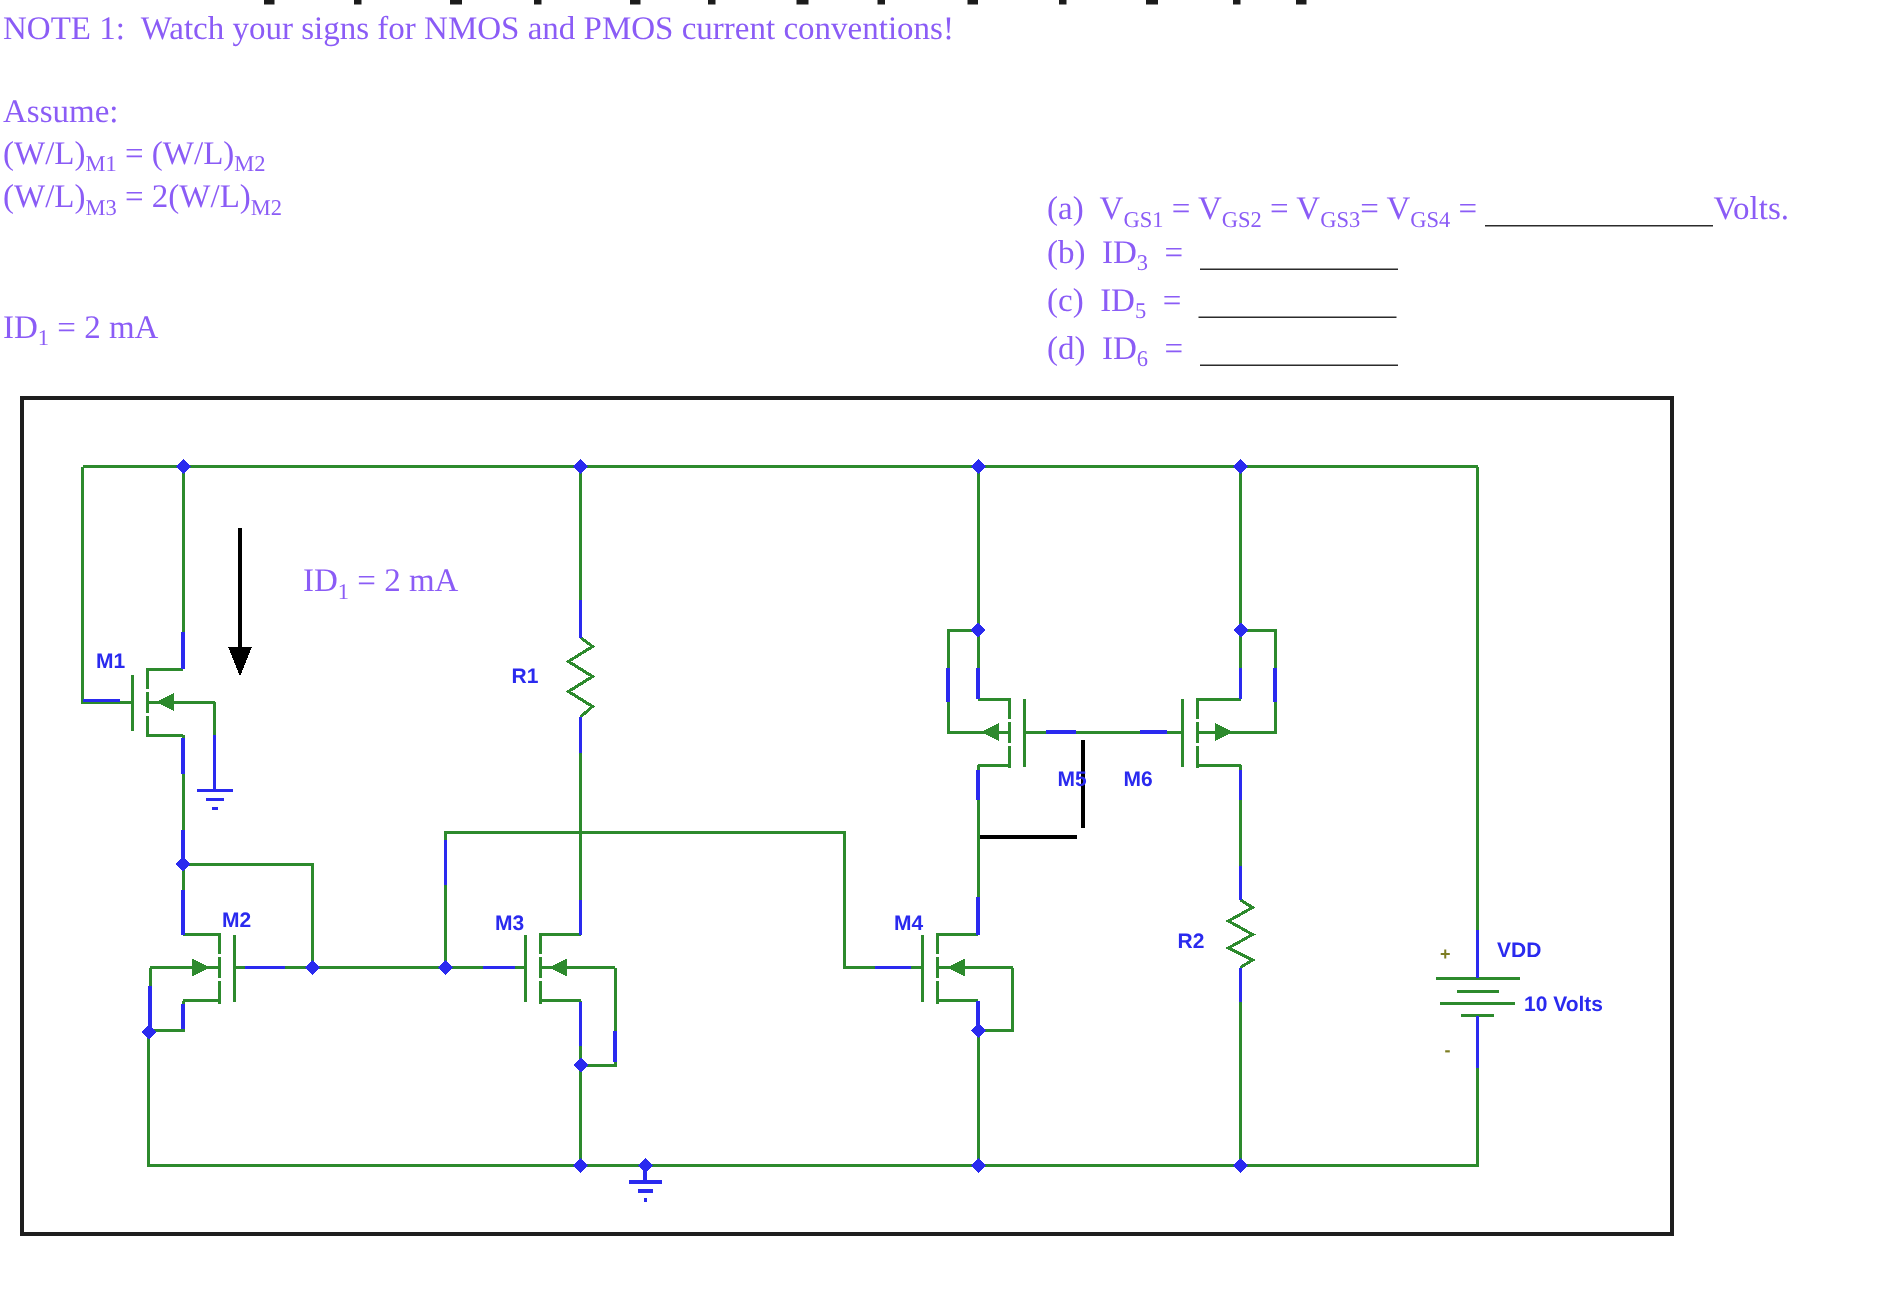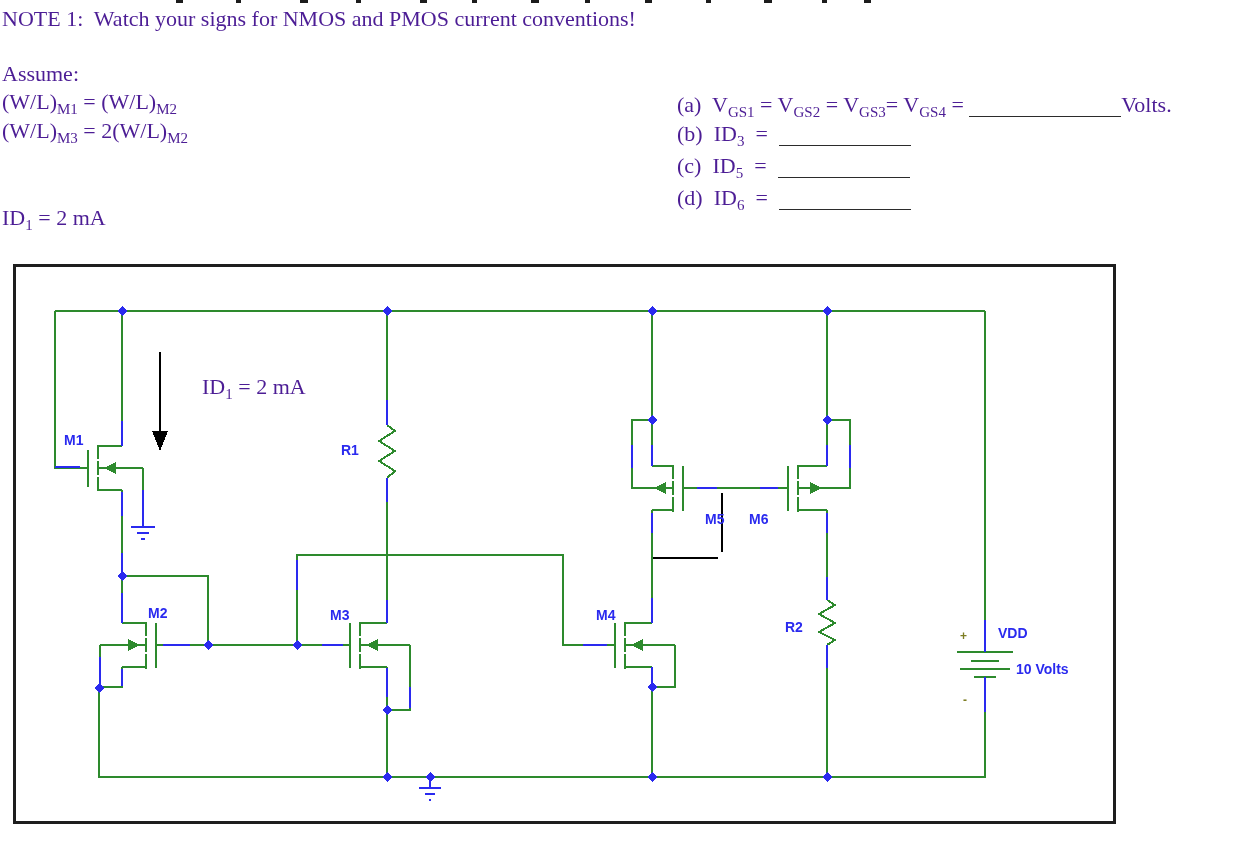"NOTE 1: Watch your signs" .page { color: #4c1d95 -> #8b5cf6 }
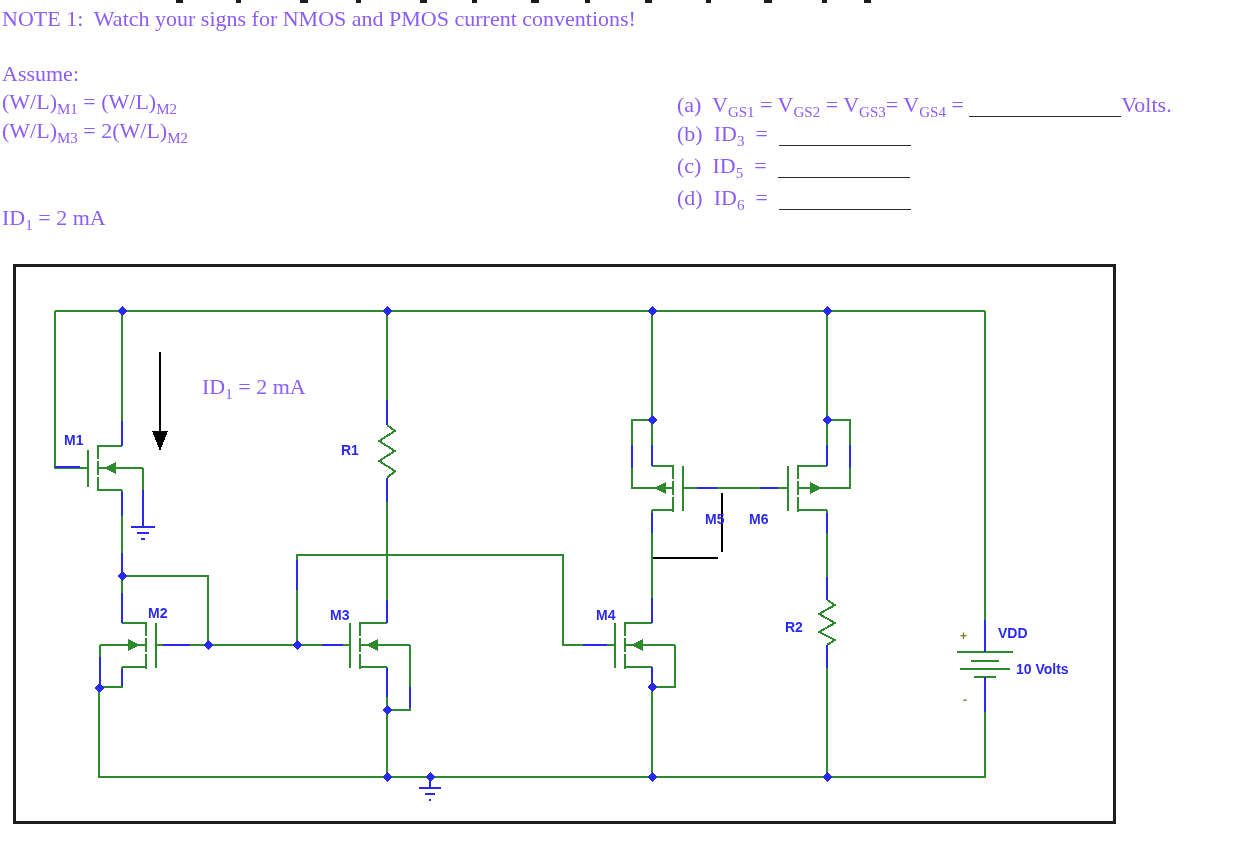"(a) VGS1 = VGS2 =" .qcol { left: 677px -> 698px; margin-top: none -> 34px }
